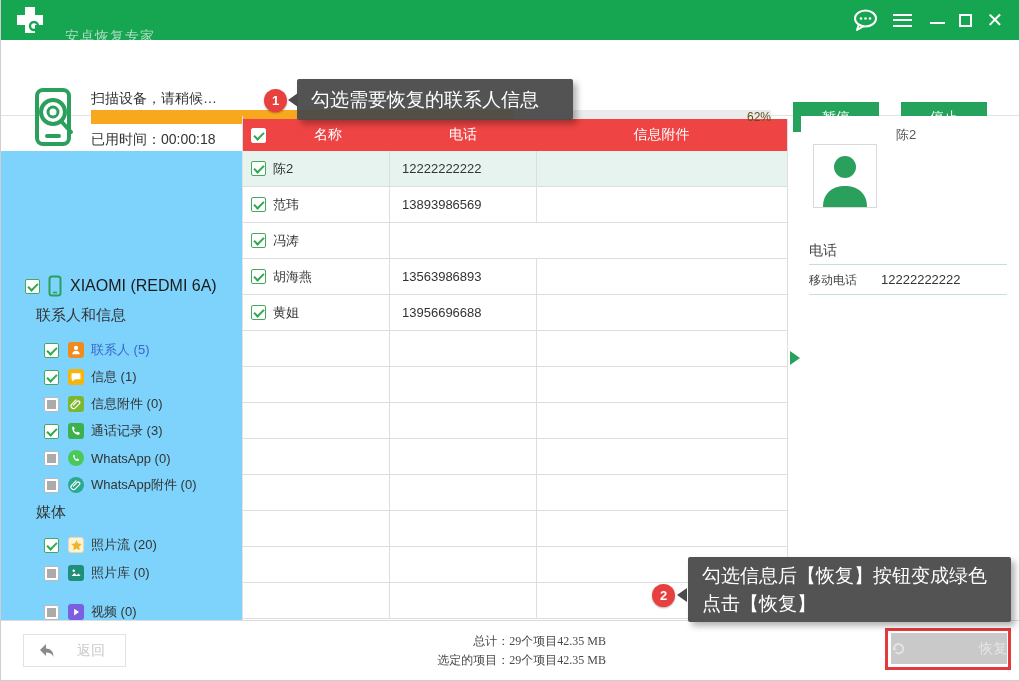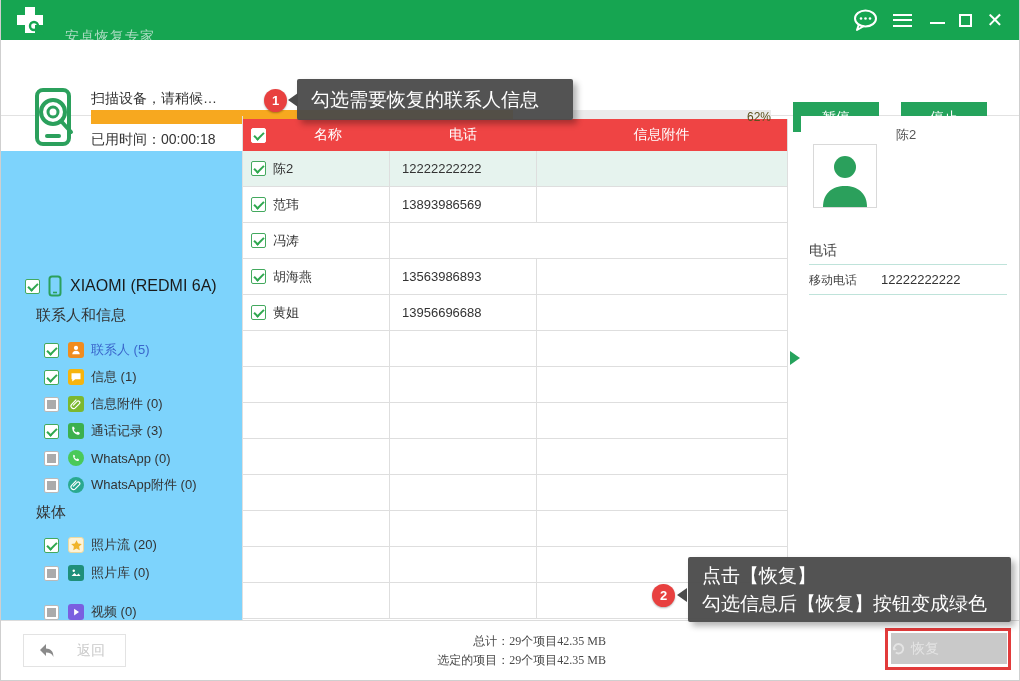"点击【恢复】" div { order: before "勾选信息后【恢复】按钮变成绿色" -> after "勾选信息后【恢复】按钮变成绿色" }
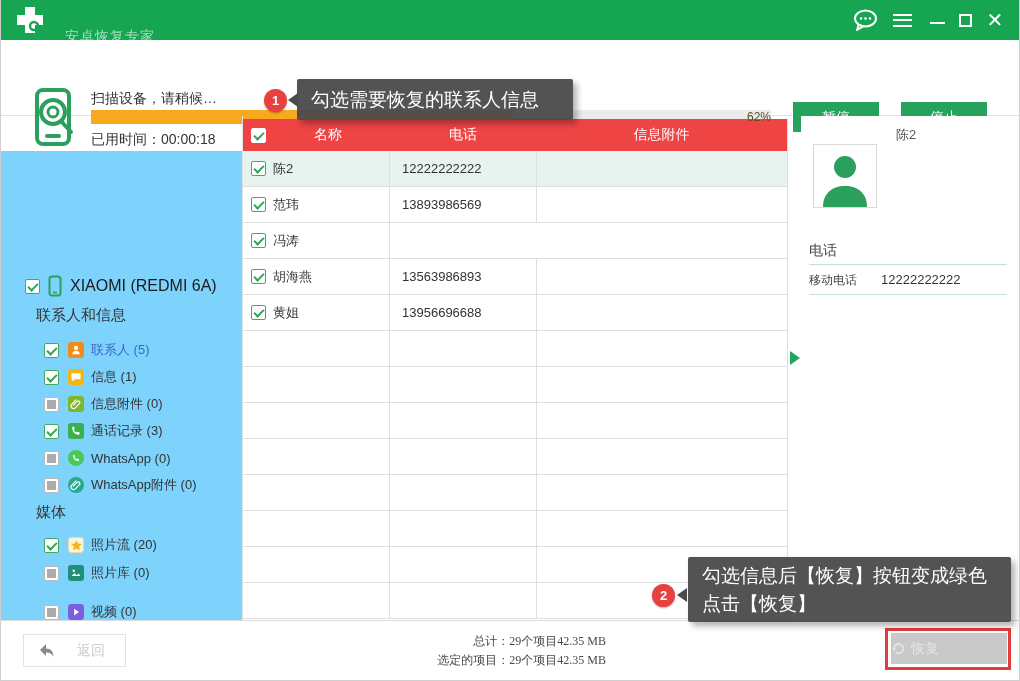"恢复" .recover-btn { justify-content: flex-start -> space-between }
